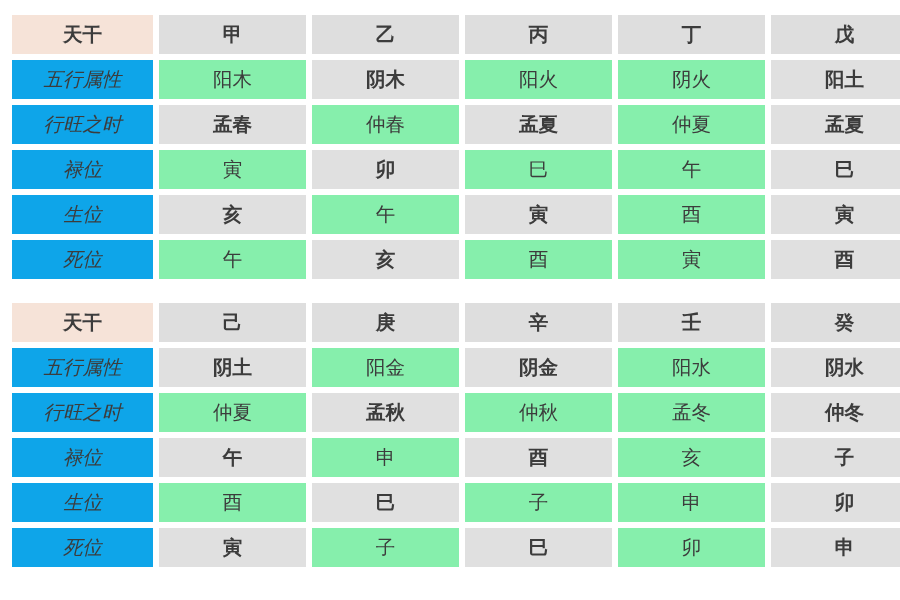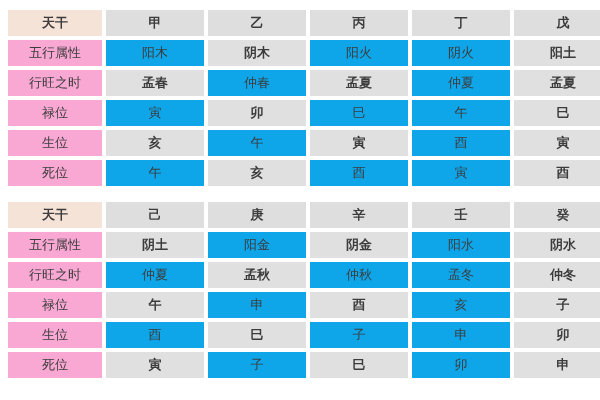"五行属性" .rowlabel { background: #f9a8d4 -> #0ea5e9; font-style: none -> italic }
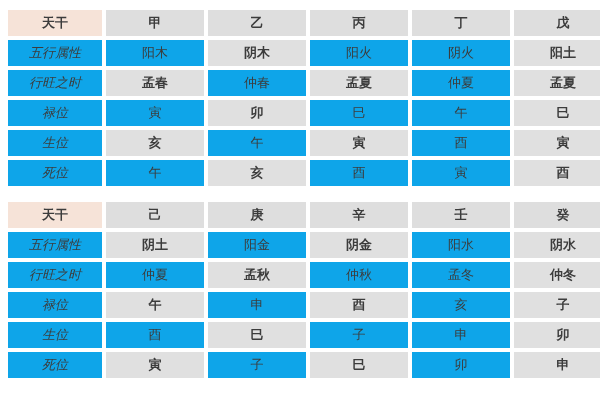"阳木" .cell-pink { background: #0ea5e9 -> #86efac }
